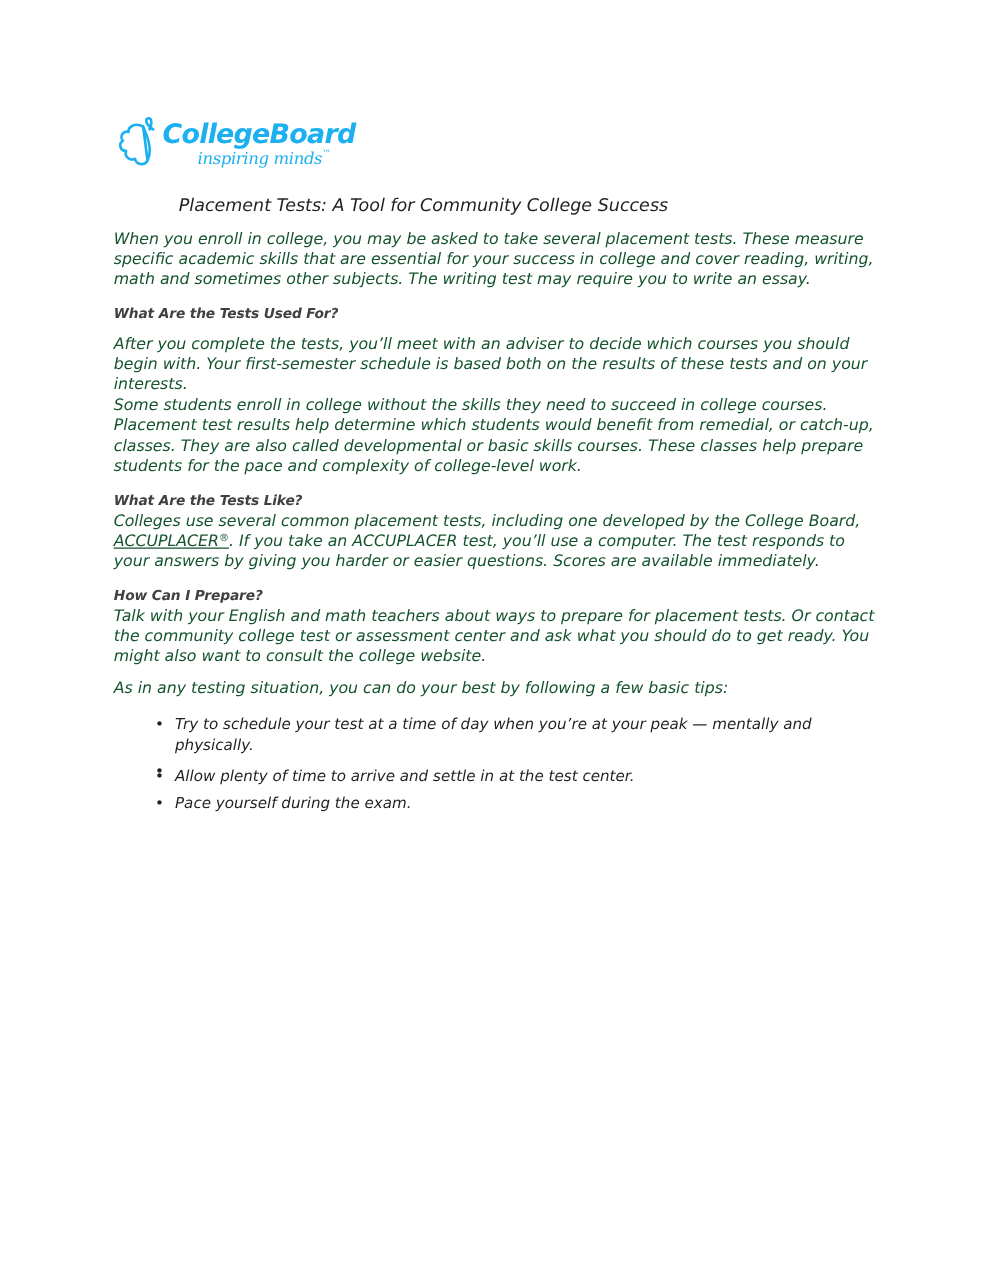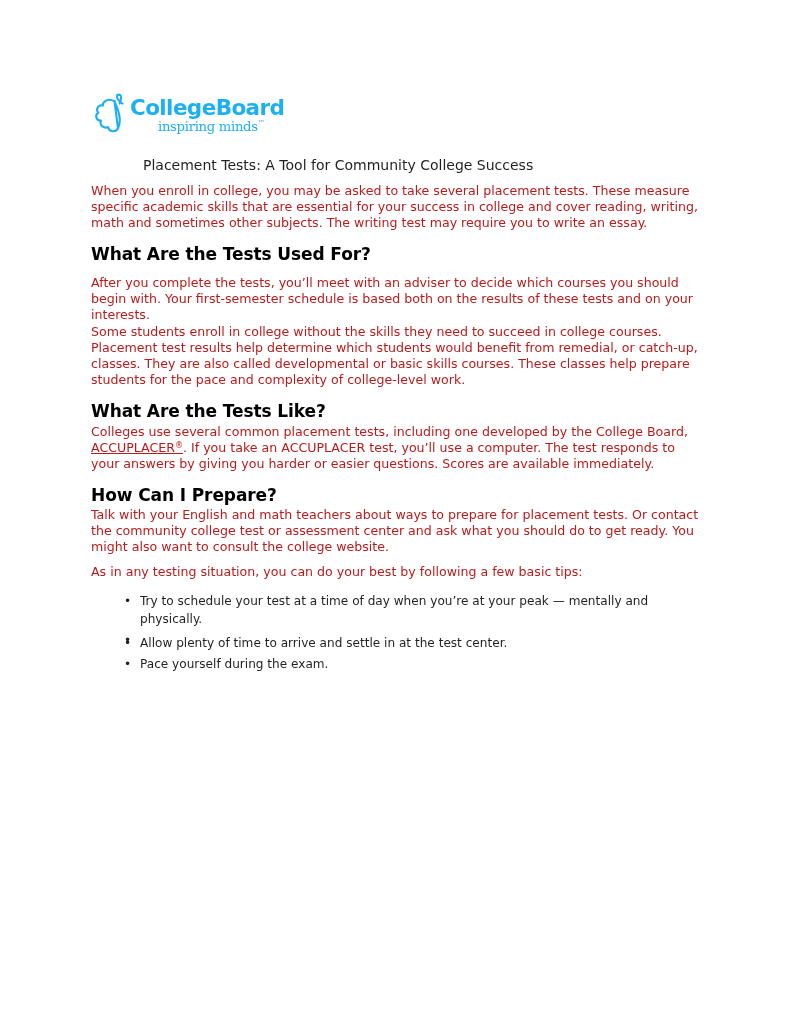"CollegeBoard" .page { font-style: none -> italic }
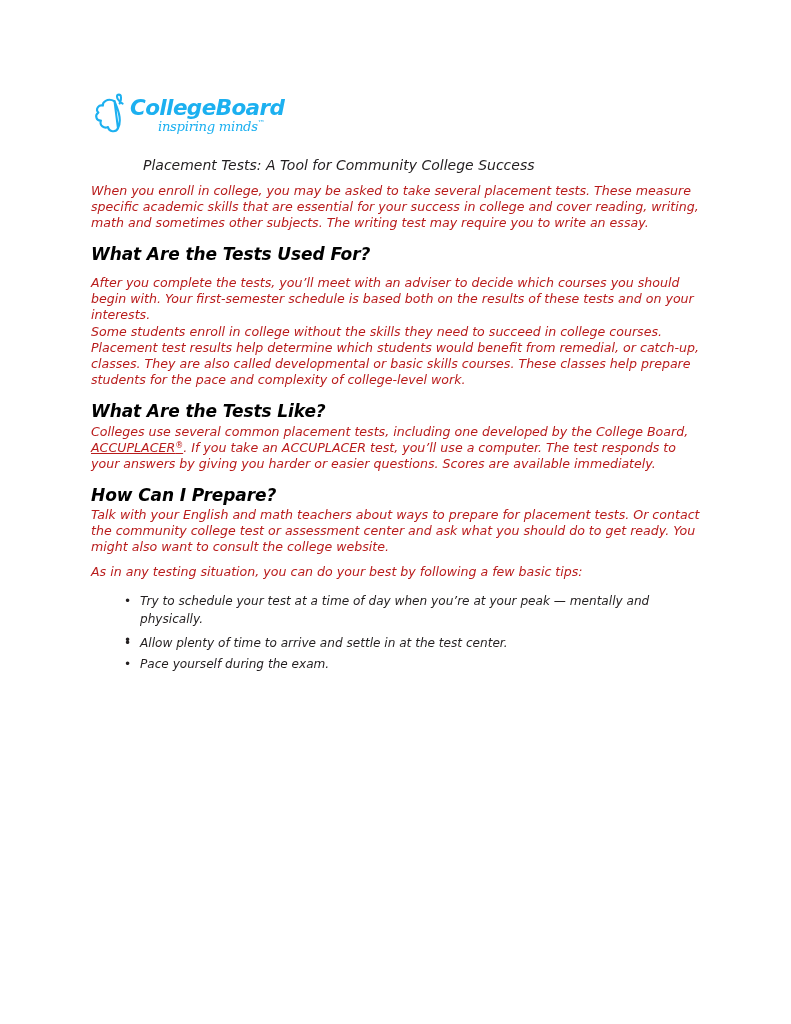"When you enroll in college," p.body { color: #b91c1c -> #14532d }
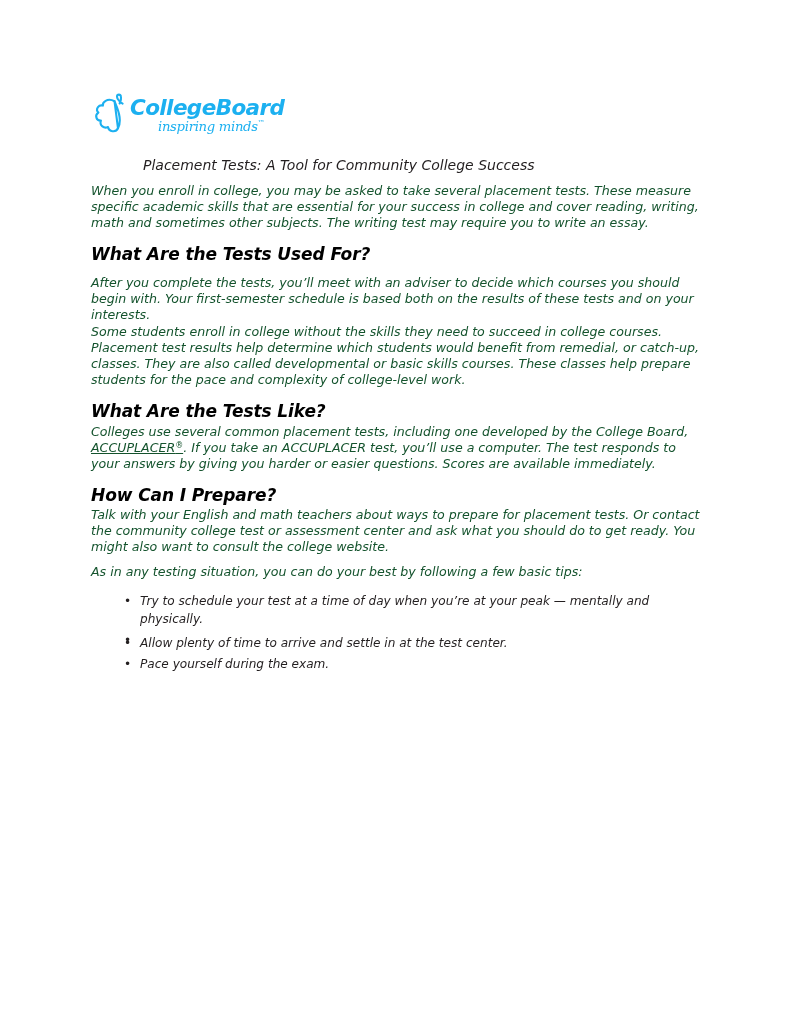"What Are the Tests Used" h2.section { color: #000000 -> #404040; font-size: 17px -> 11px }
